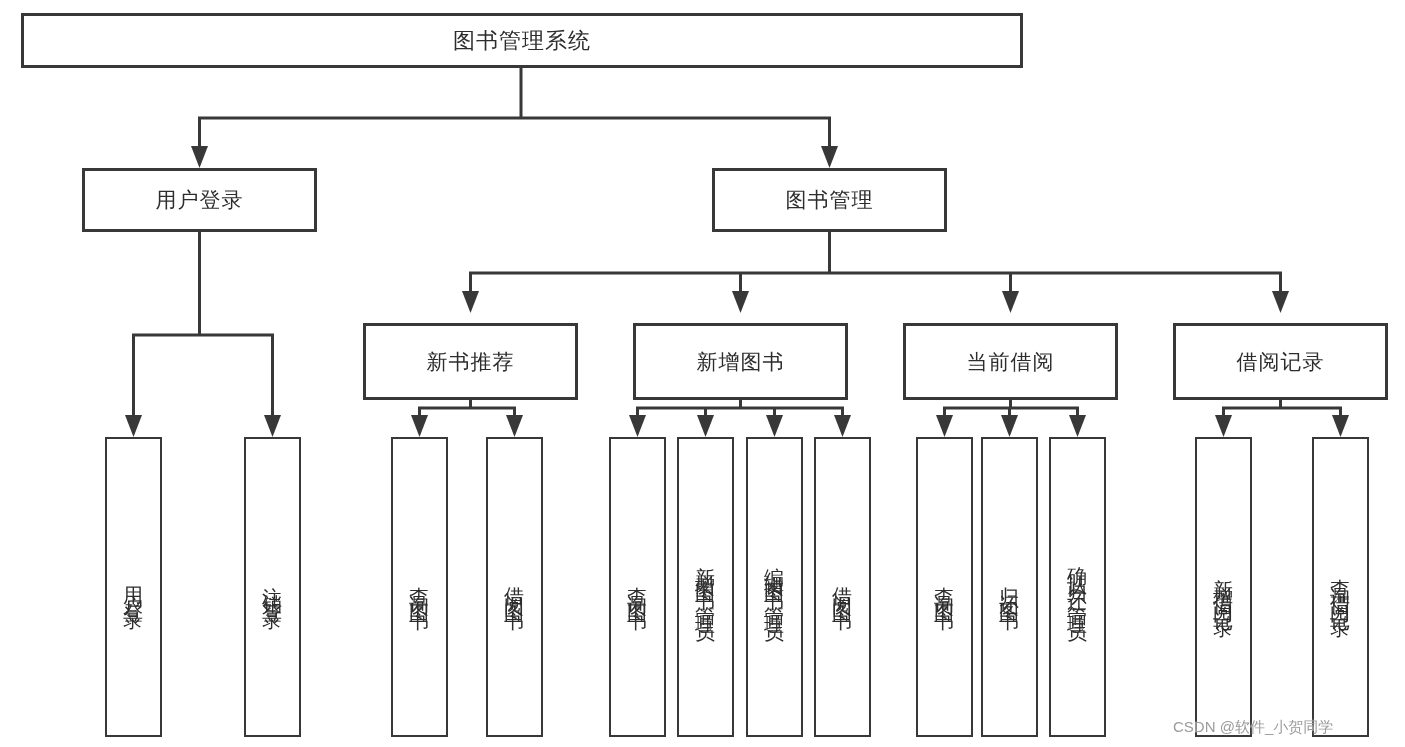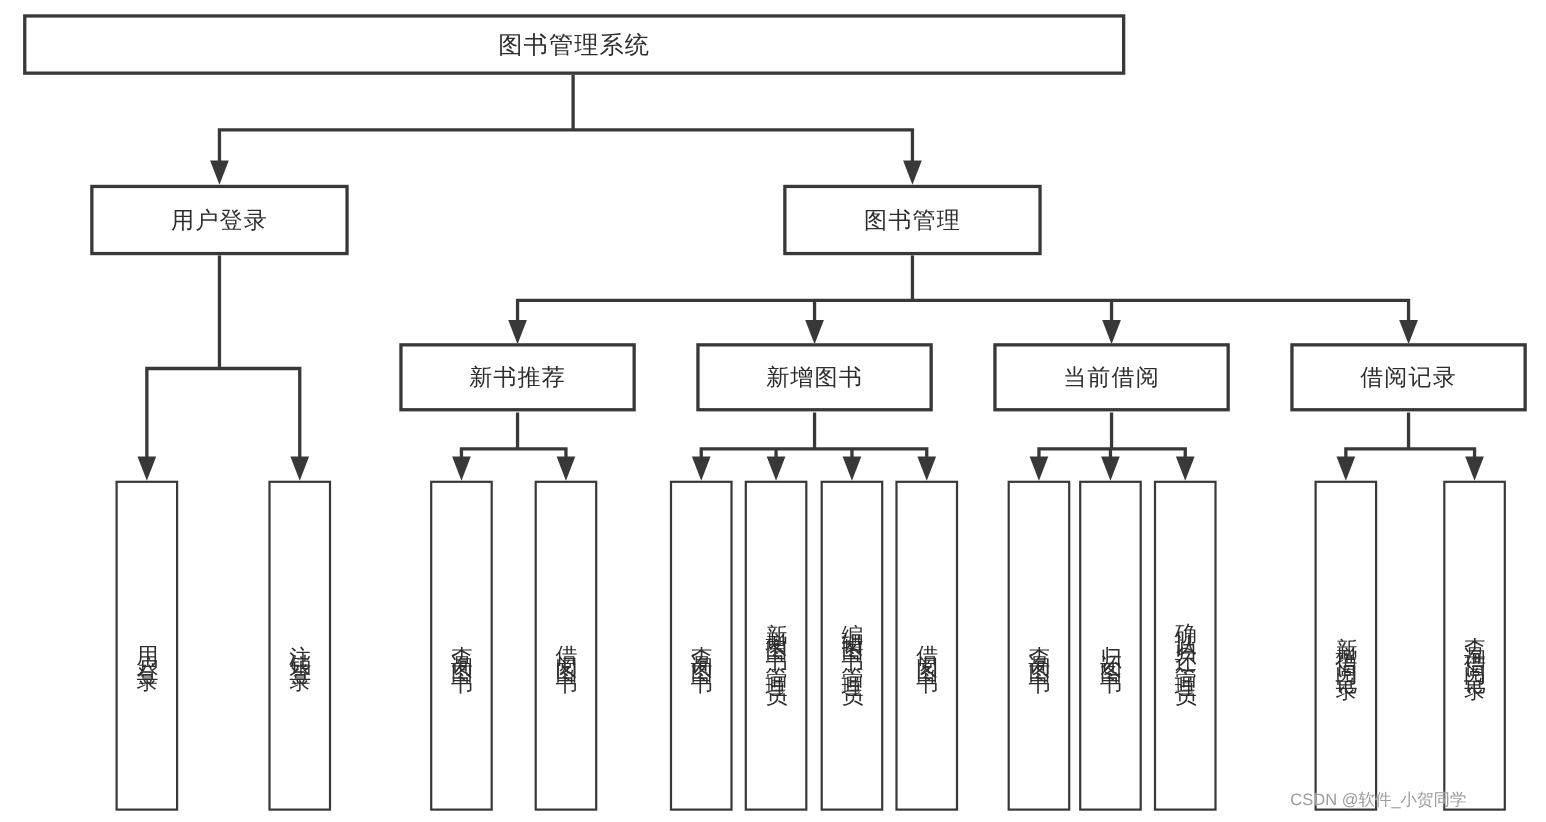"新书推荐" .l3 { height: 62px -> 77px; top: 312px -> 323px }
